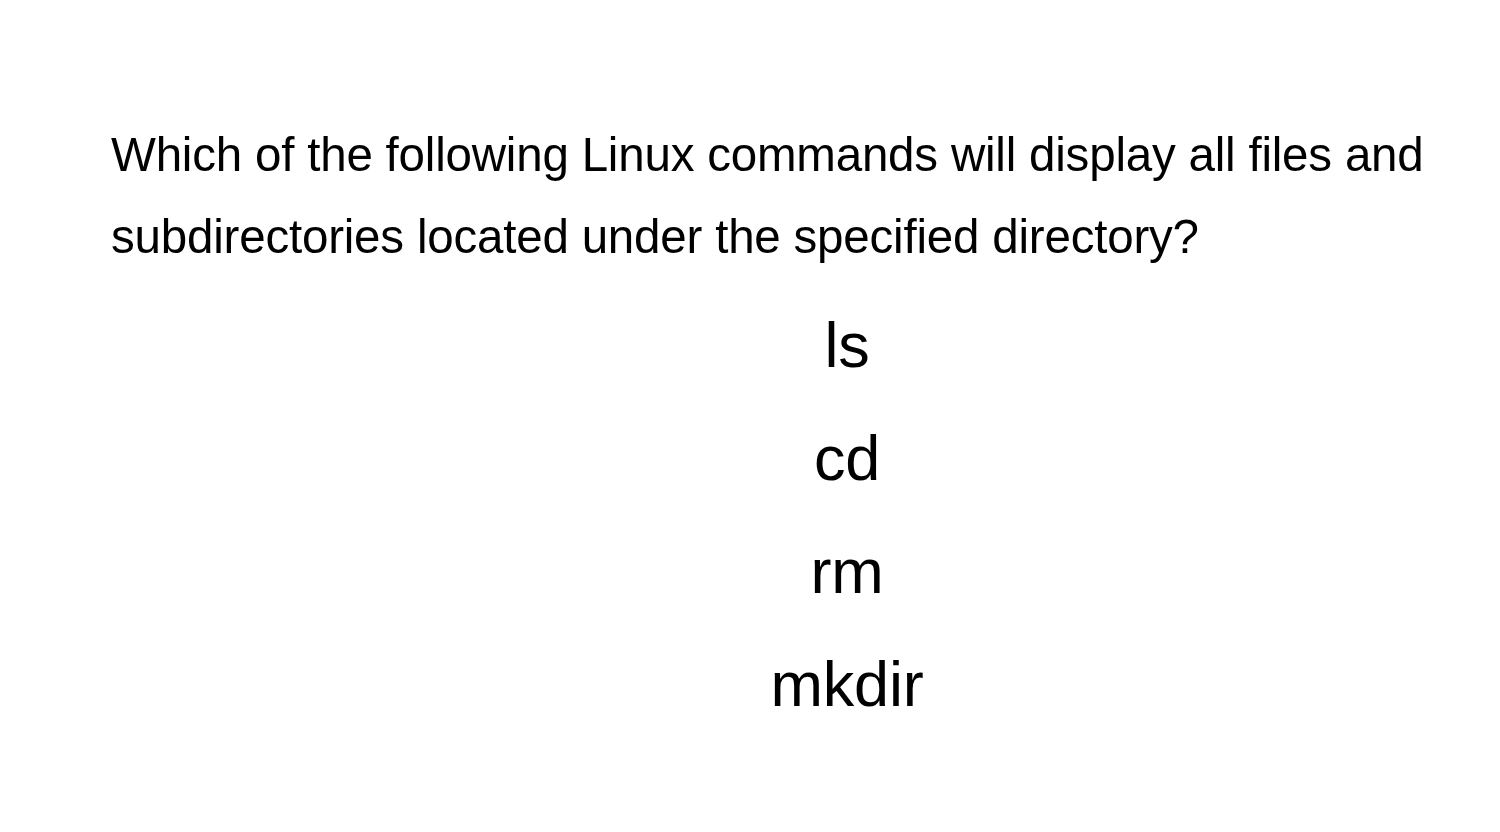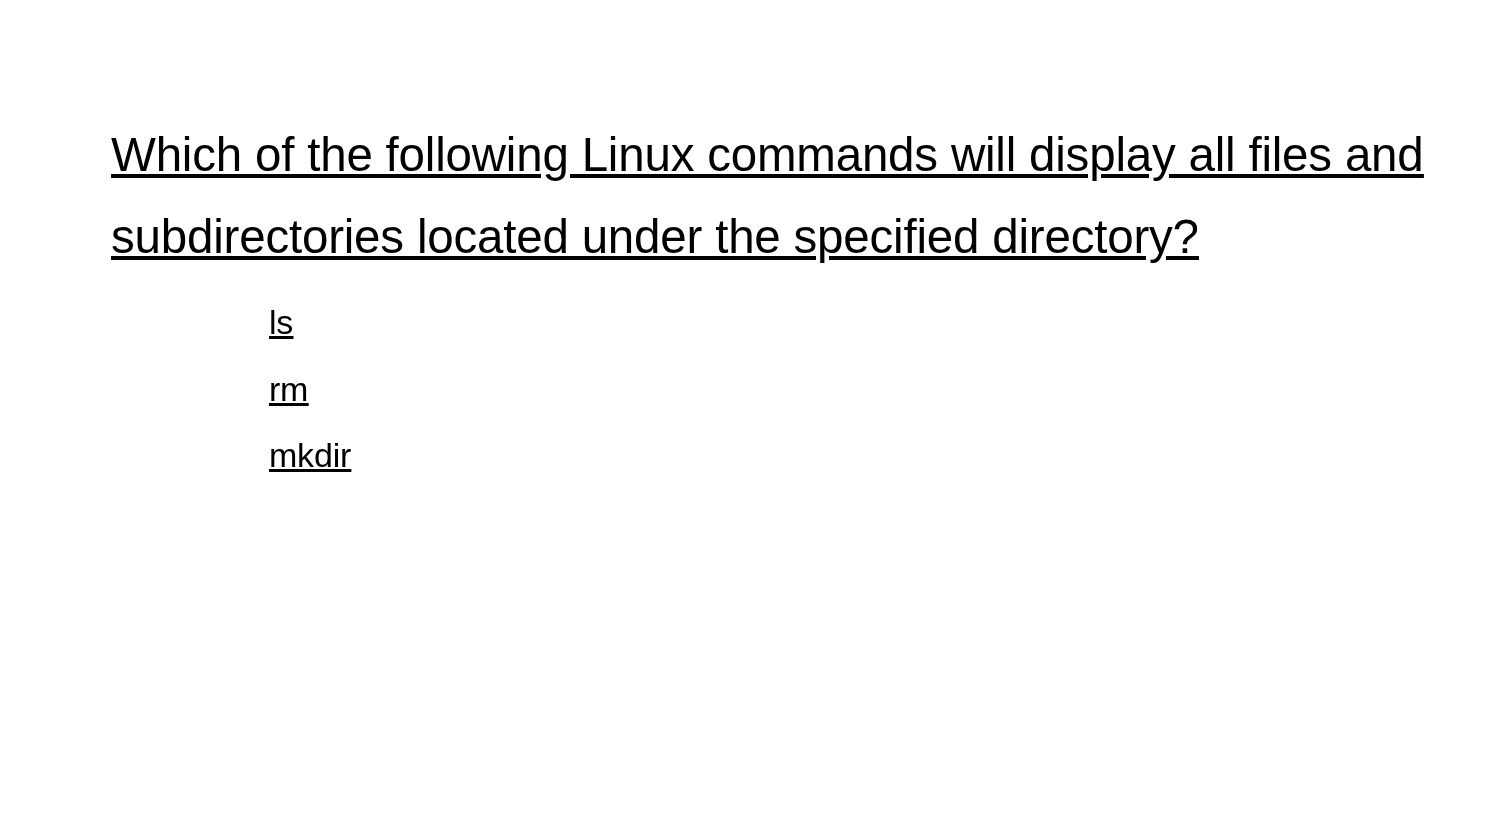"Which of the following Linux" * { text-decoration: underline -> none }
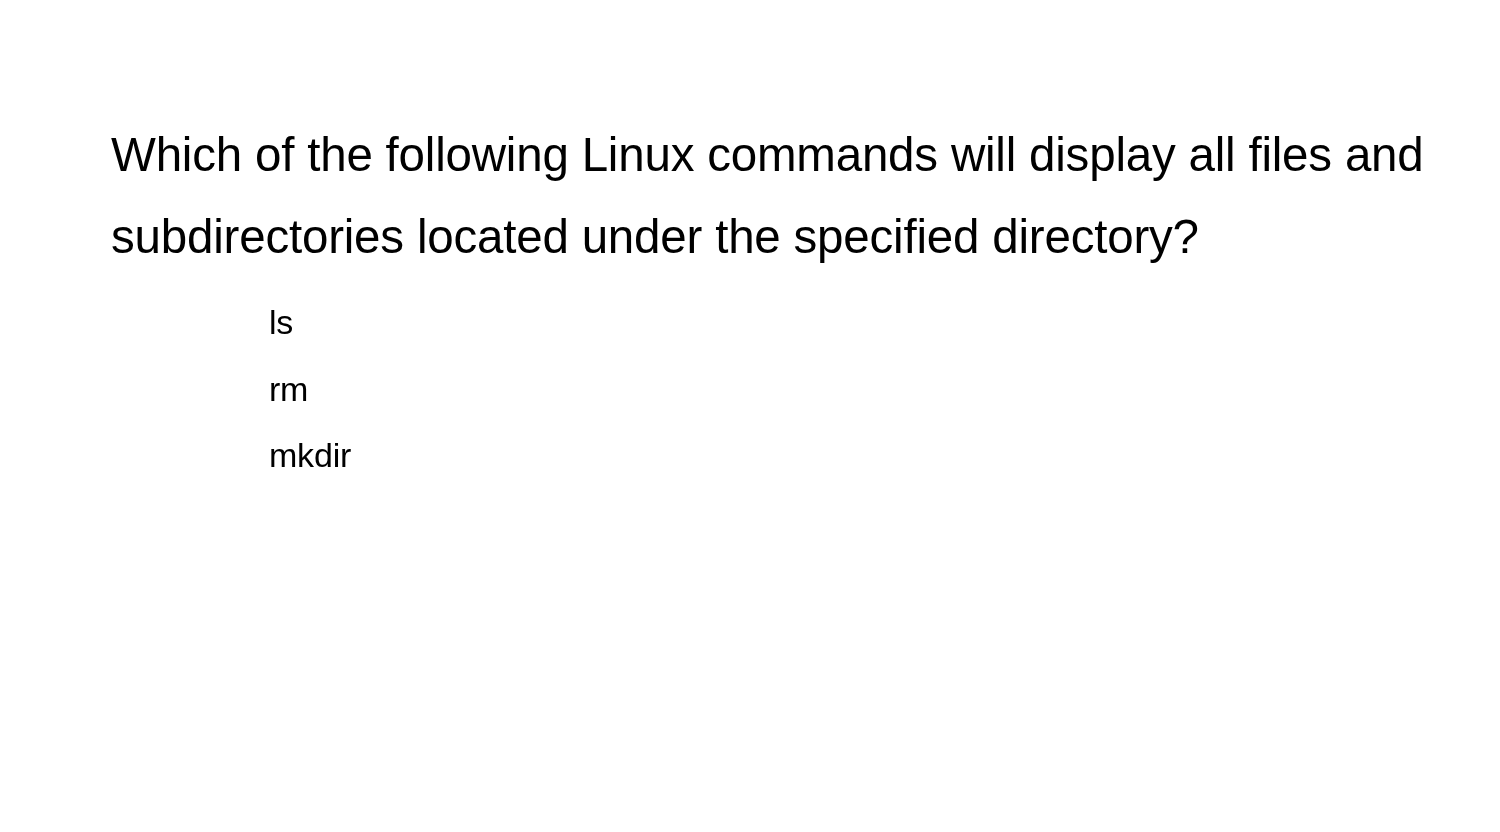"ls" .option { font-size: 34px -> 63px; text-align: none -> center }
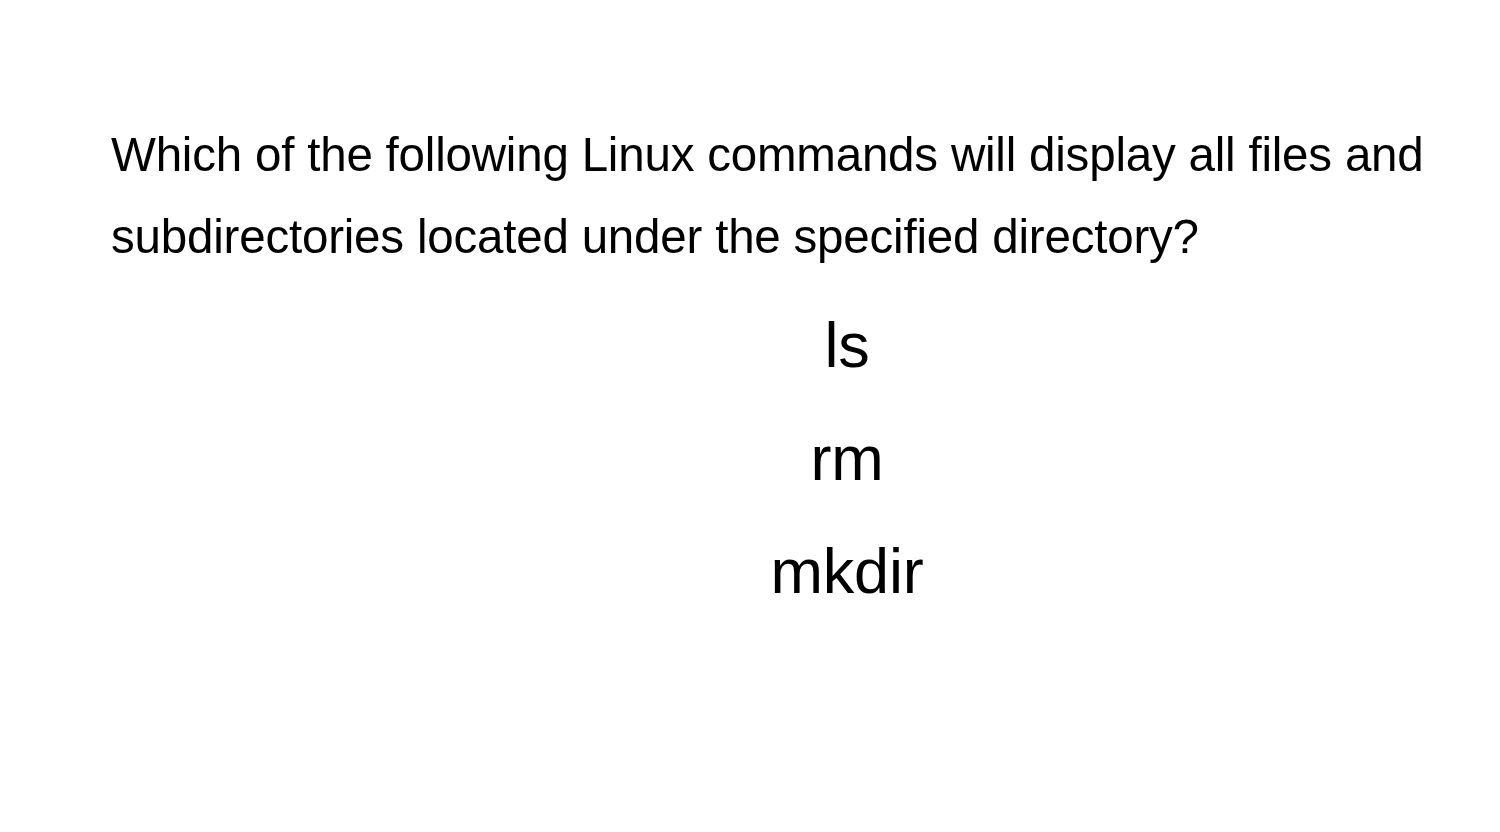"cd" div.option { html: none -> <div>cd</div> }
